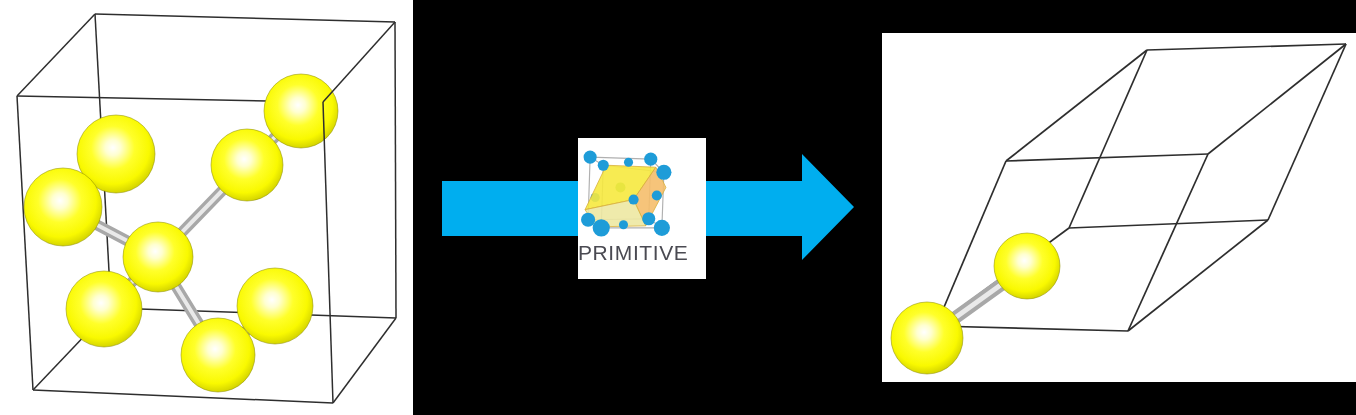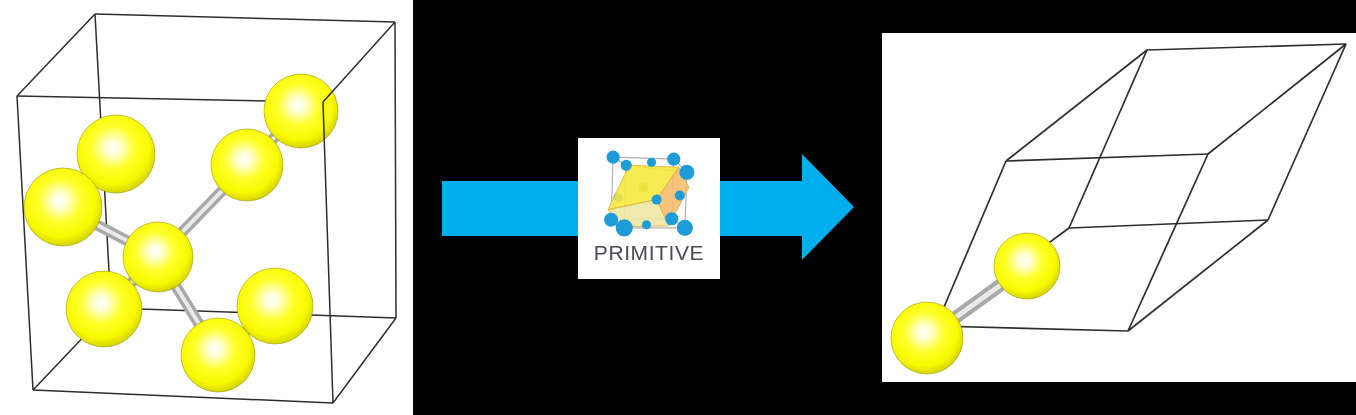"PRIMITIVE" .prim-box { align-items: center -> none; width: 142px -> 128px }
